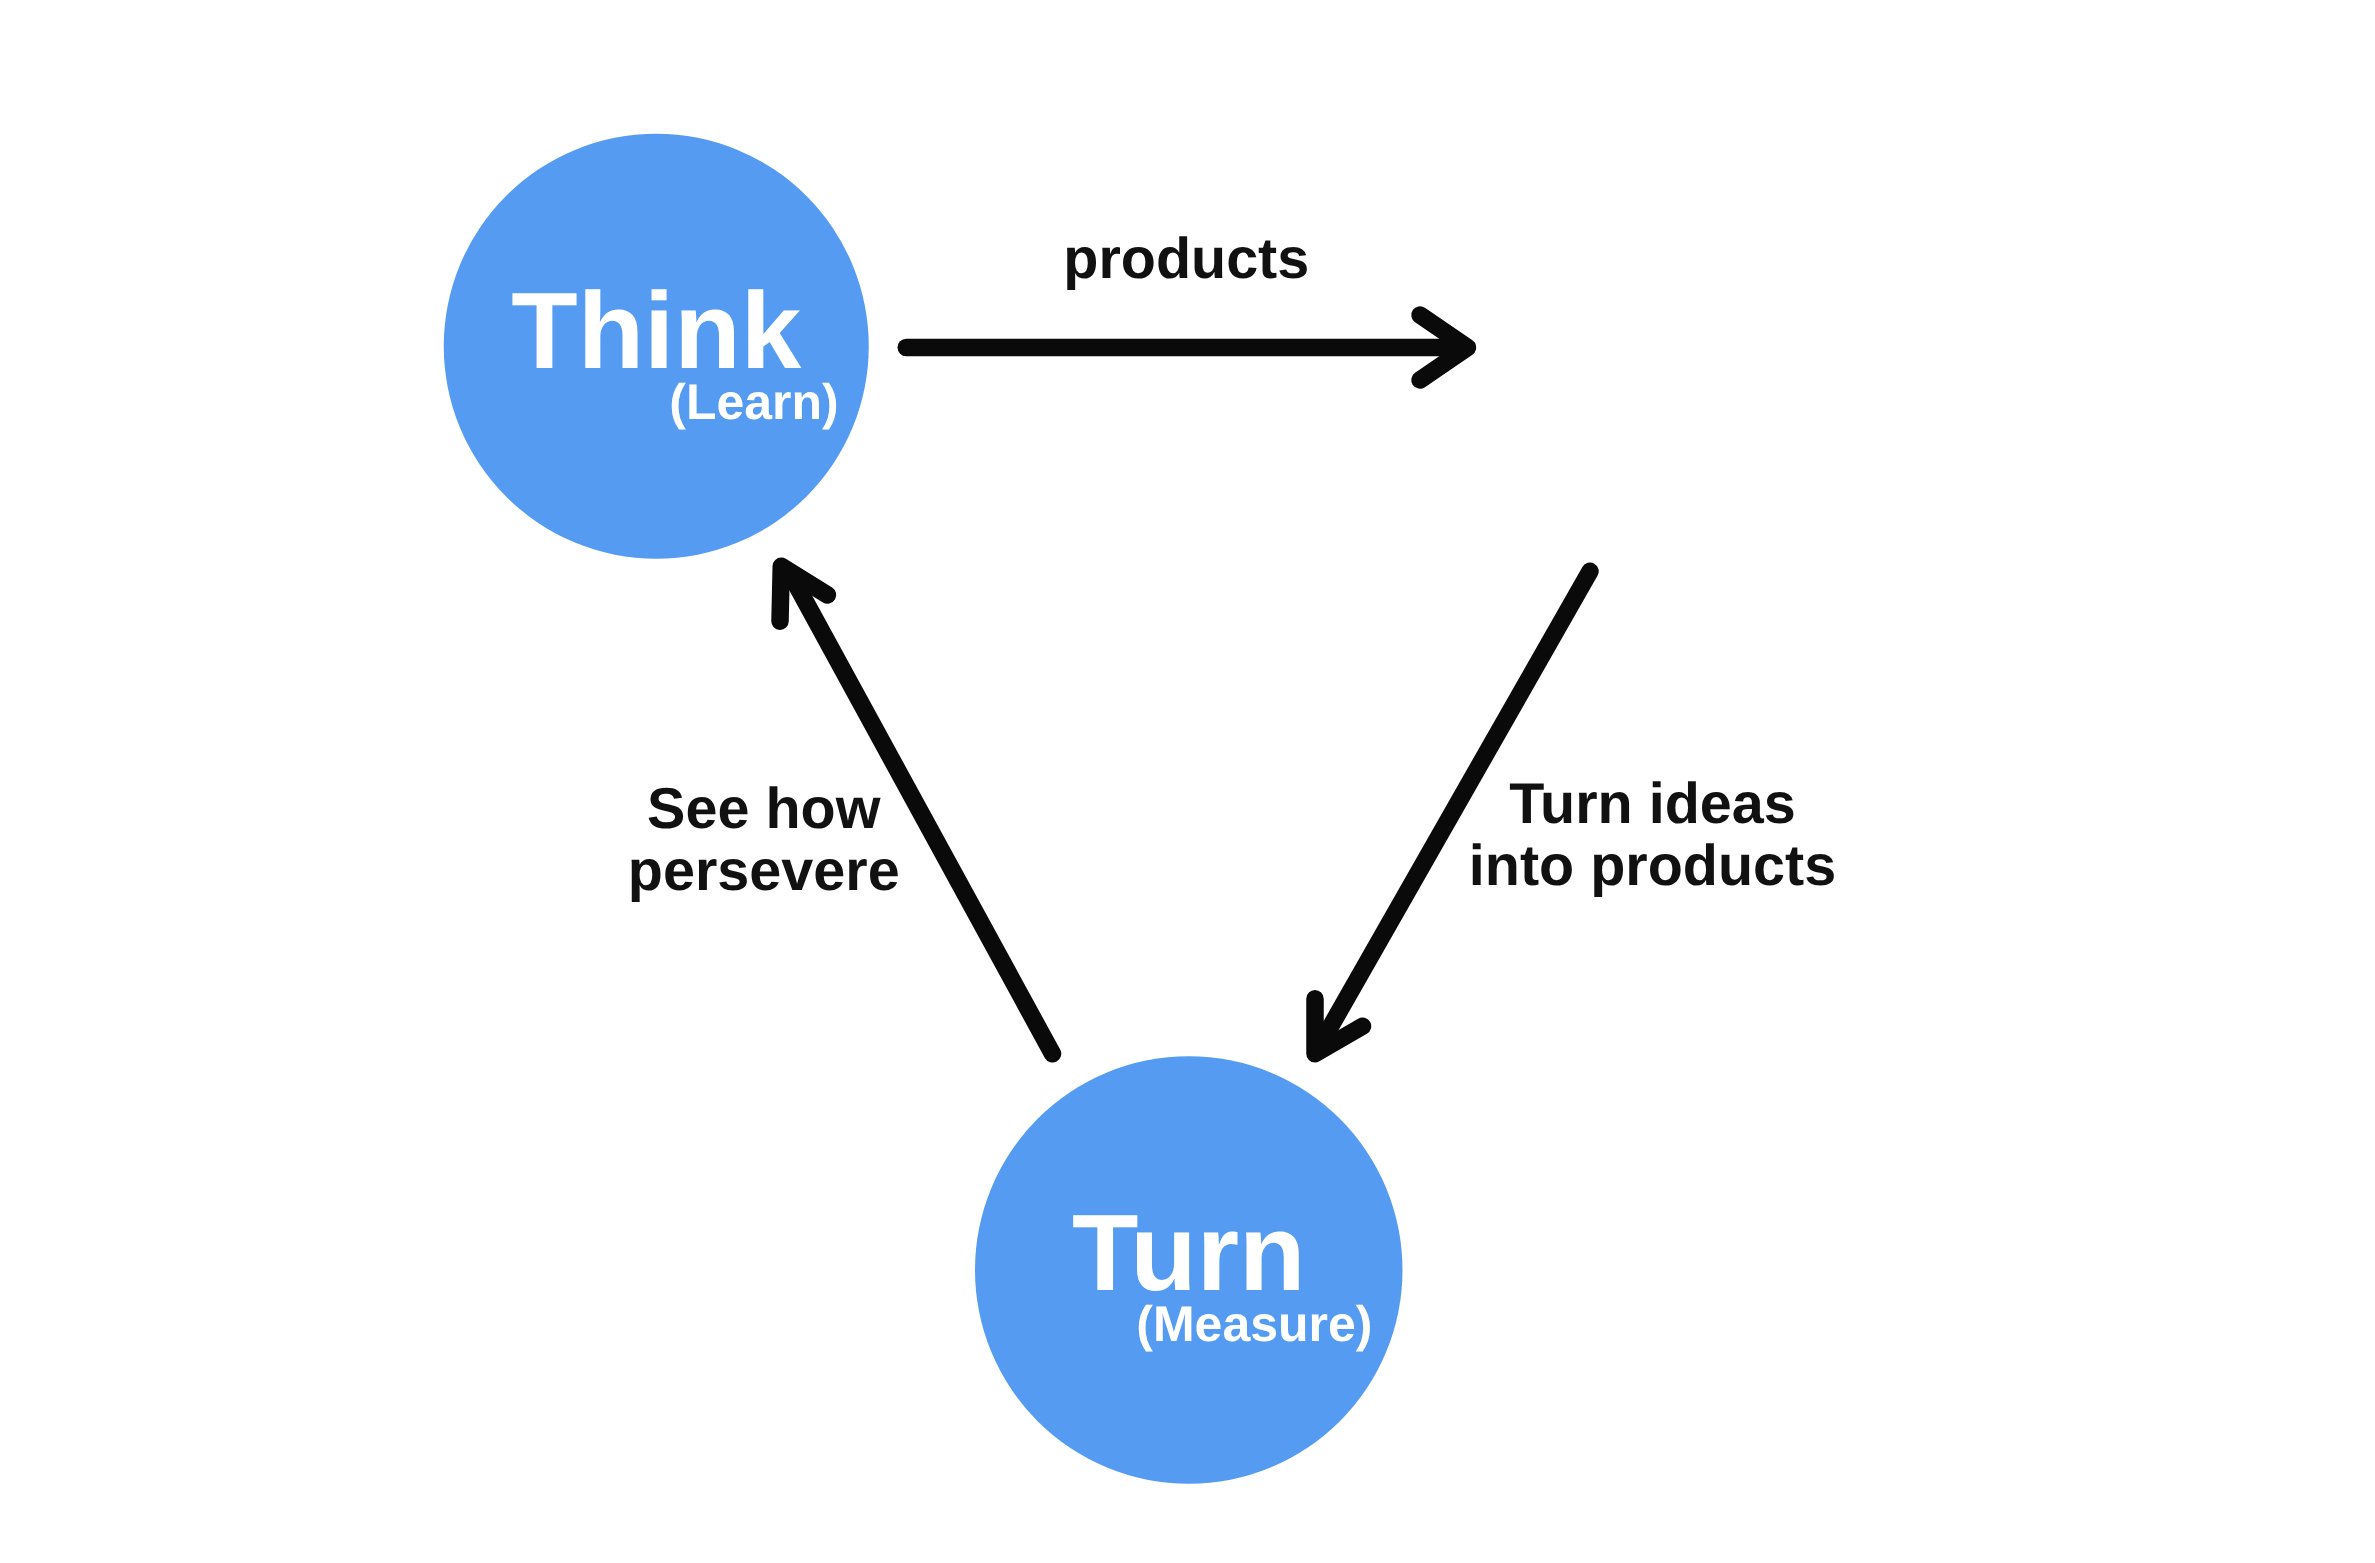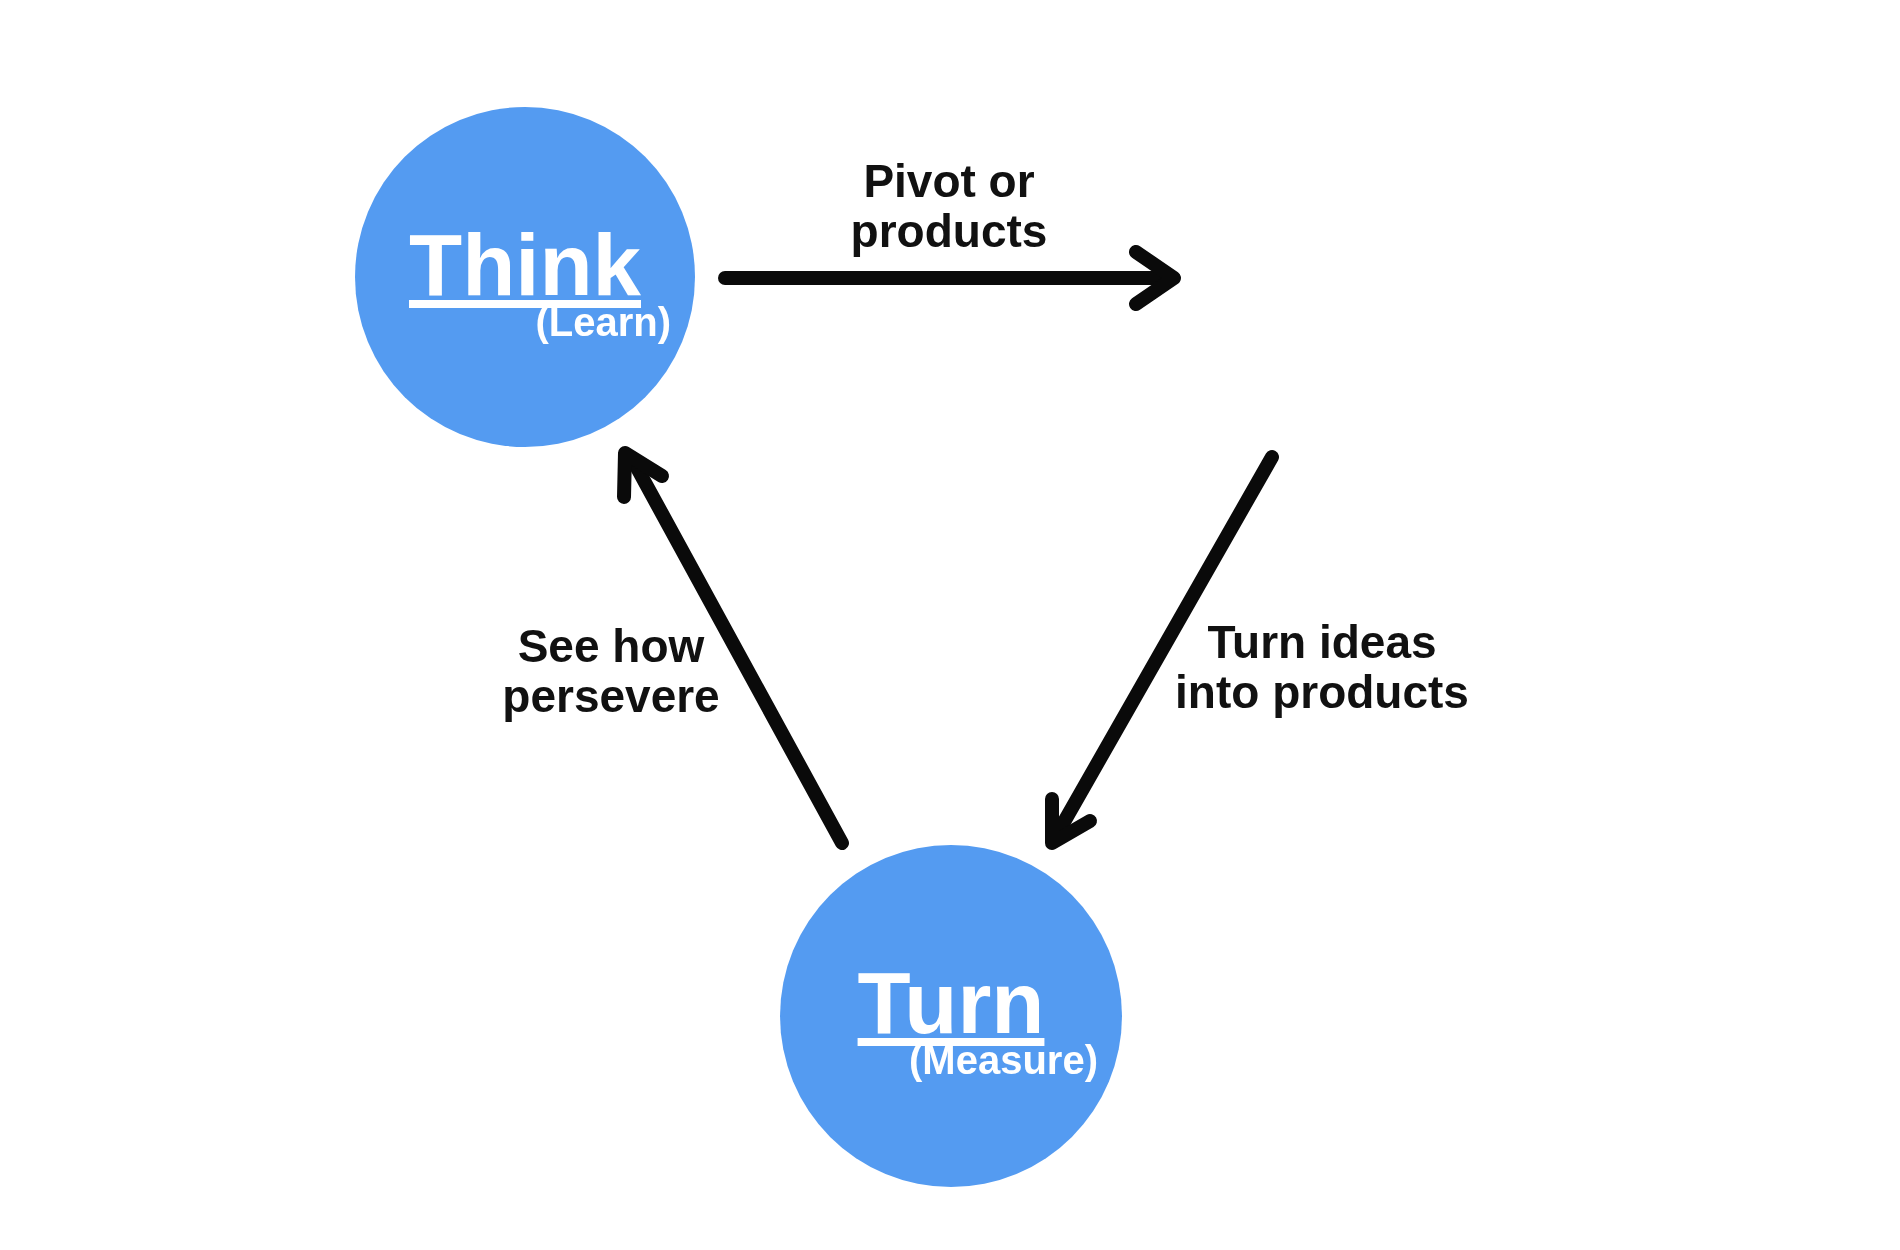"Pivot or" div { html: <div>Pivot or</div> -> none }
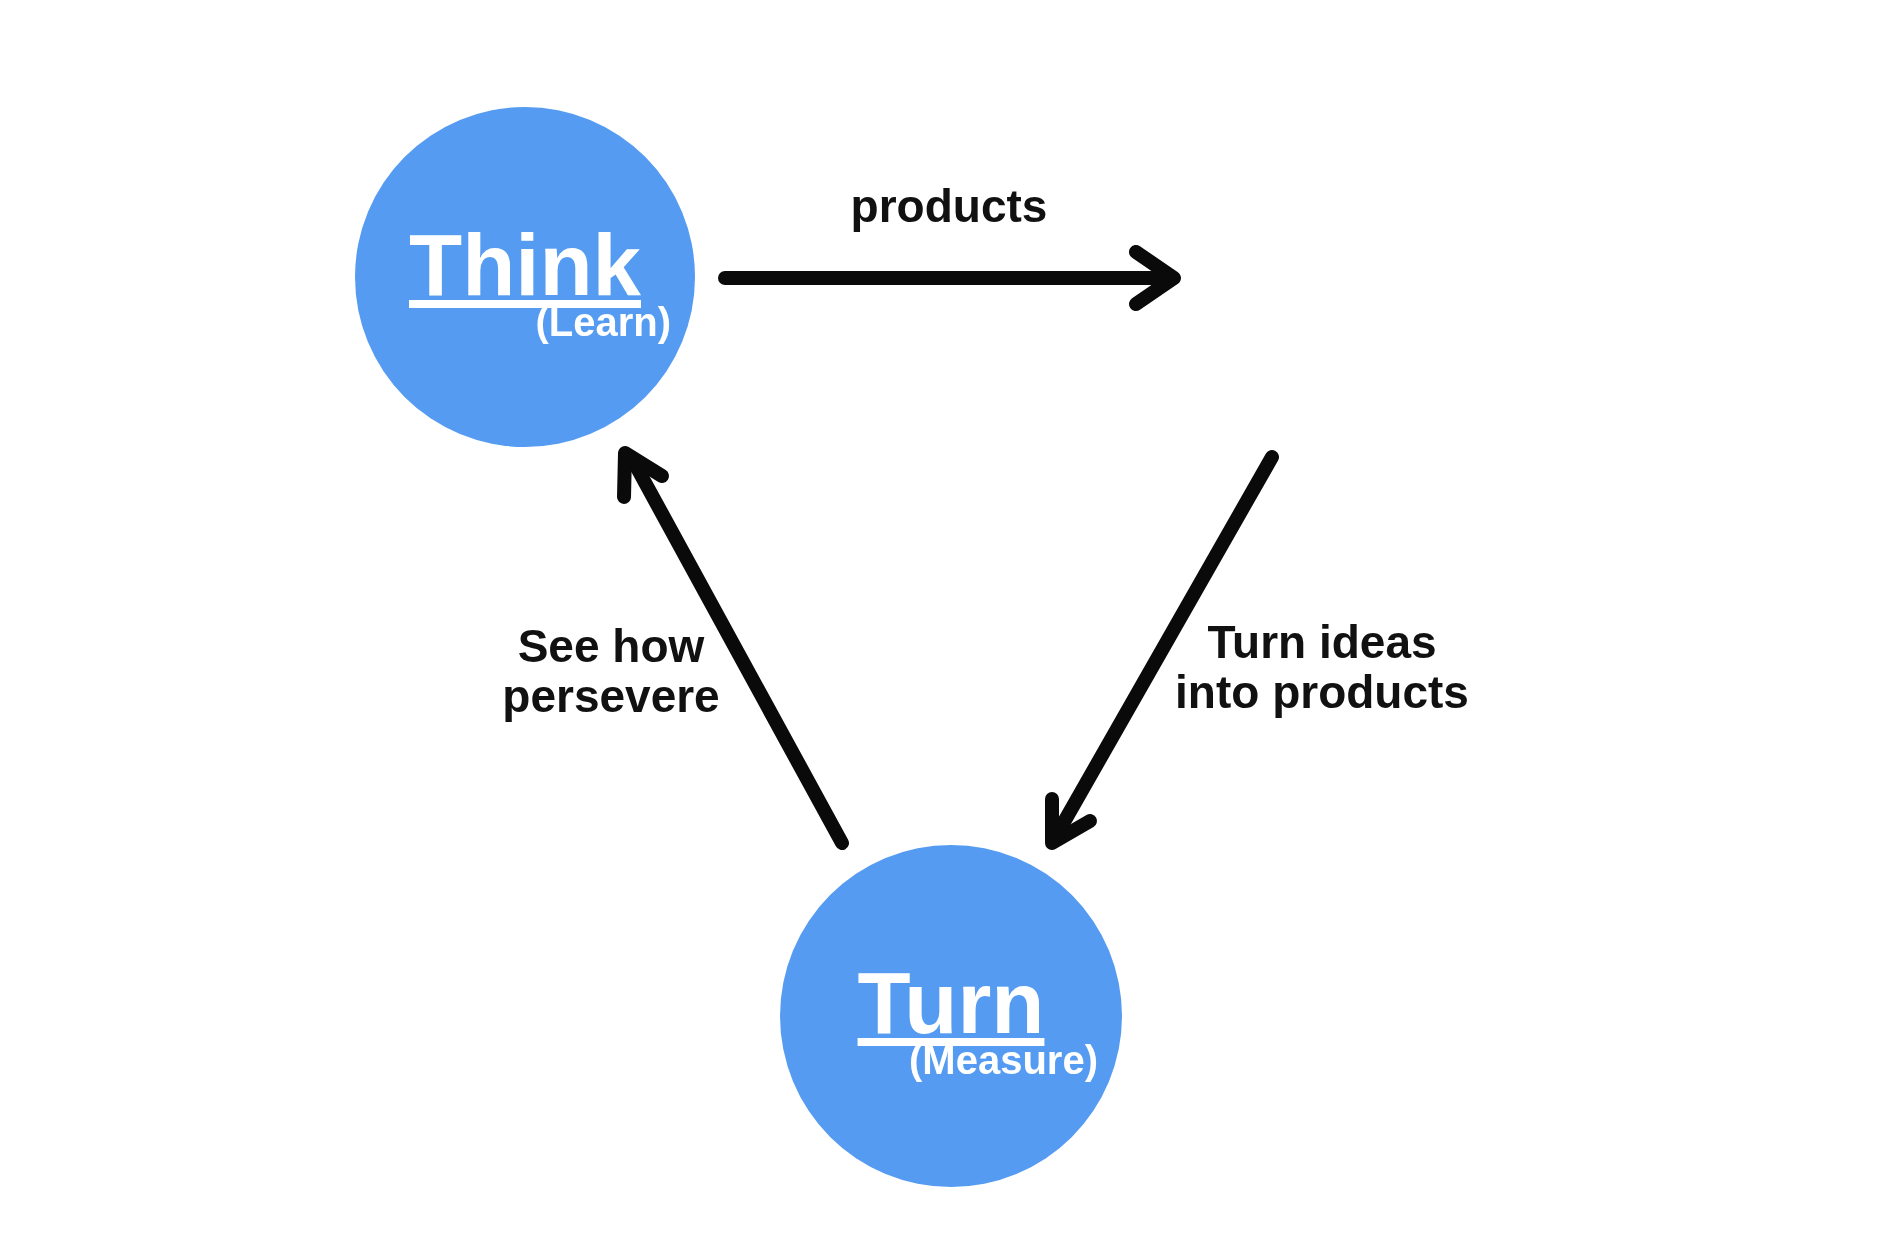"Think" .node-label { text-decoration: underline -> none }
